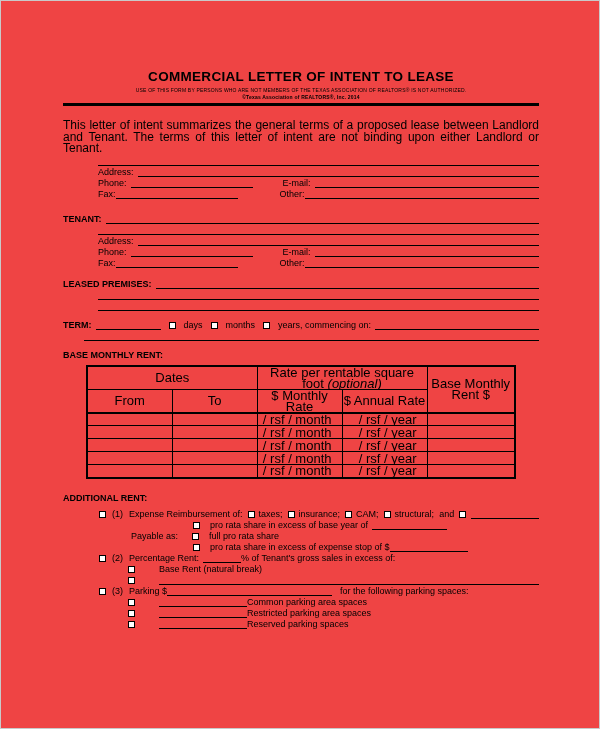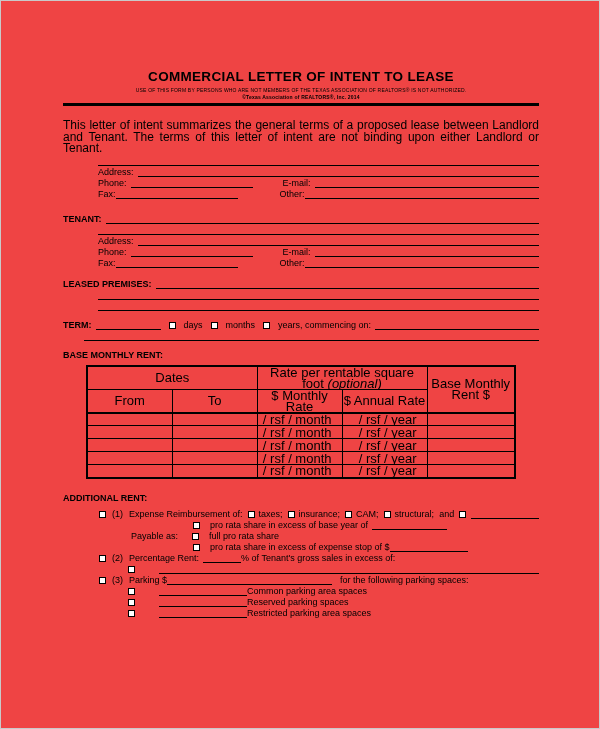"Base Rent (natural break)" div.row { html: none -> <div> <span></span> <span></span> <span>Base Rent (natural break)</span> </div> }
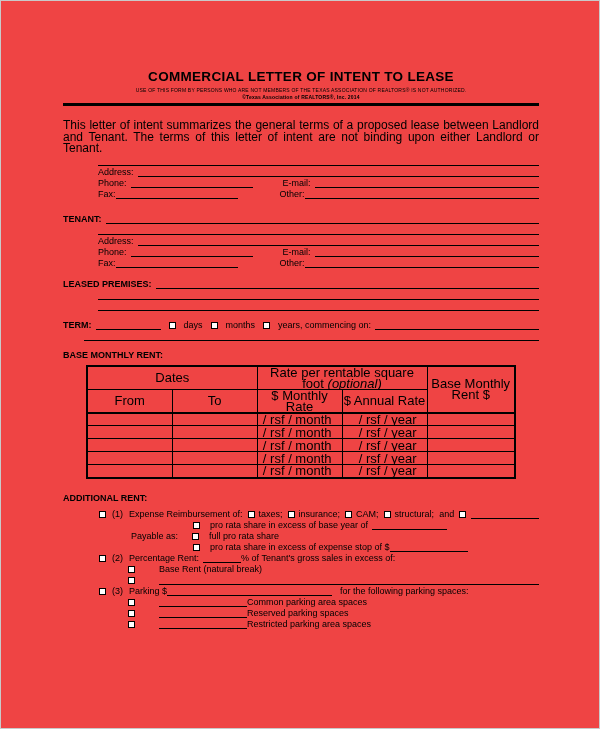"Reserved parking spaces" div.row { order: before "Restricted parking area spaces" -> after "Restricted parking area spaces" }
